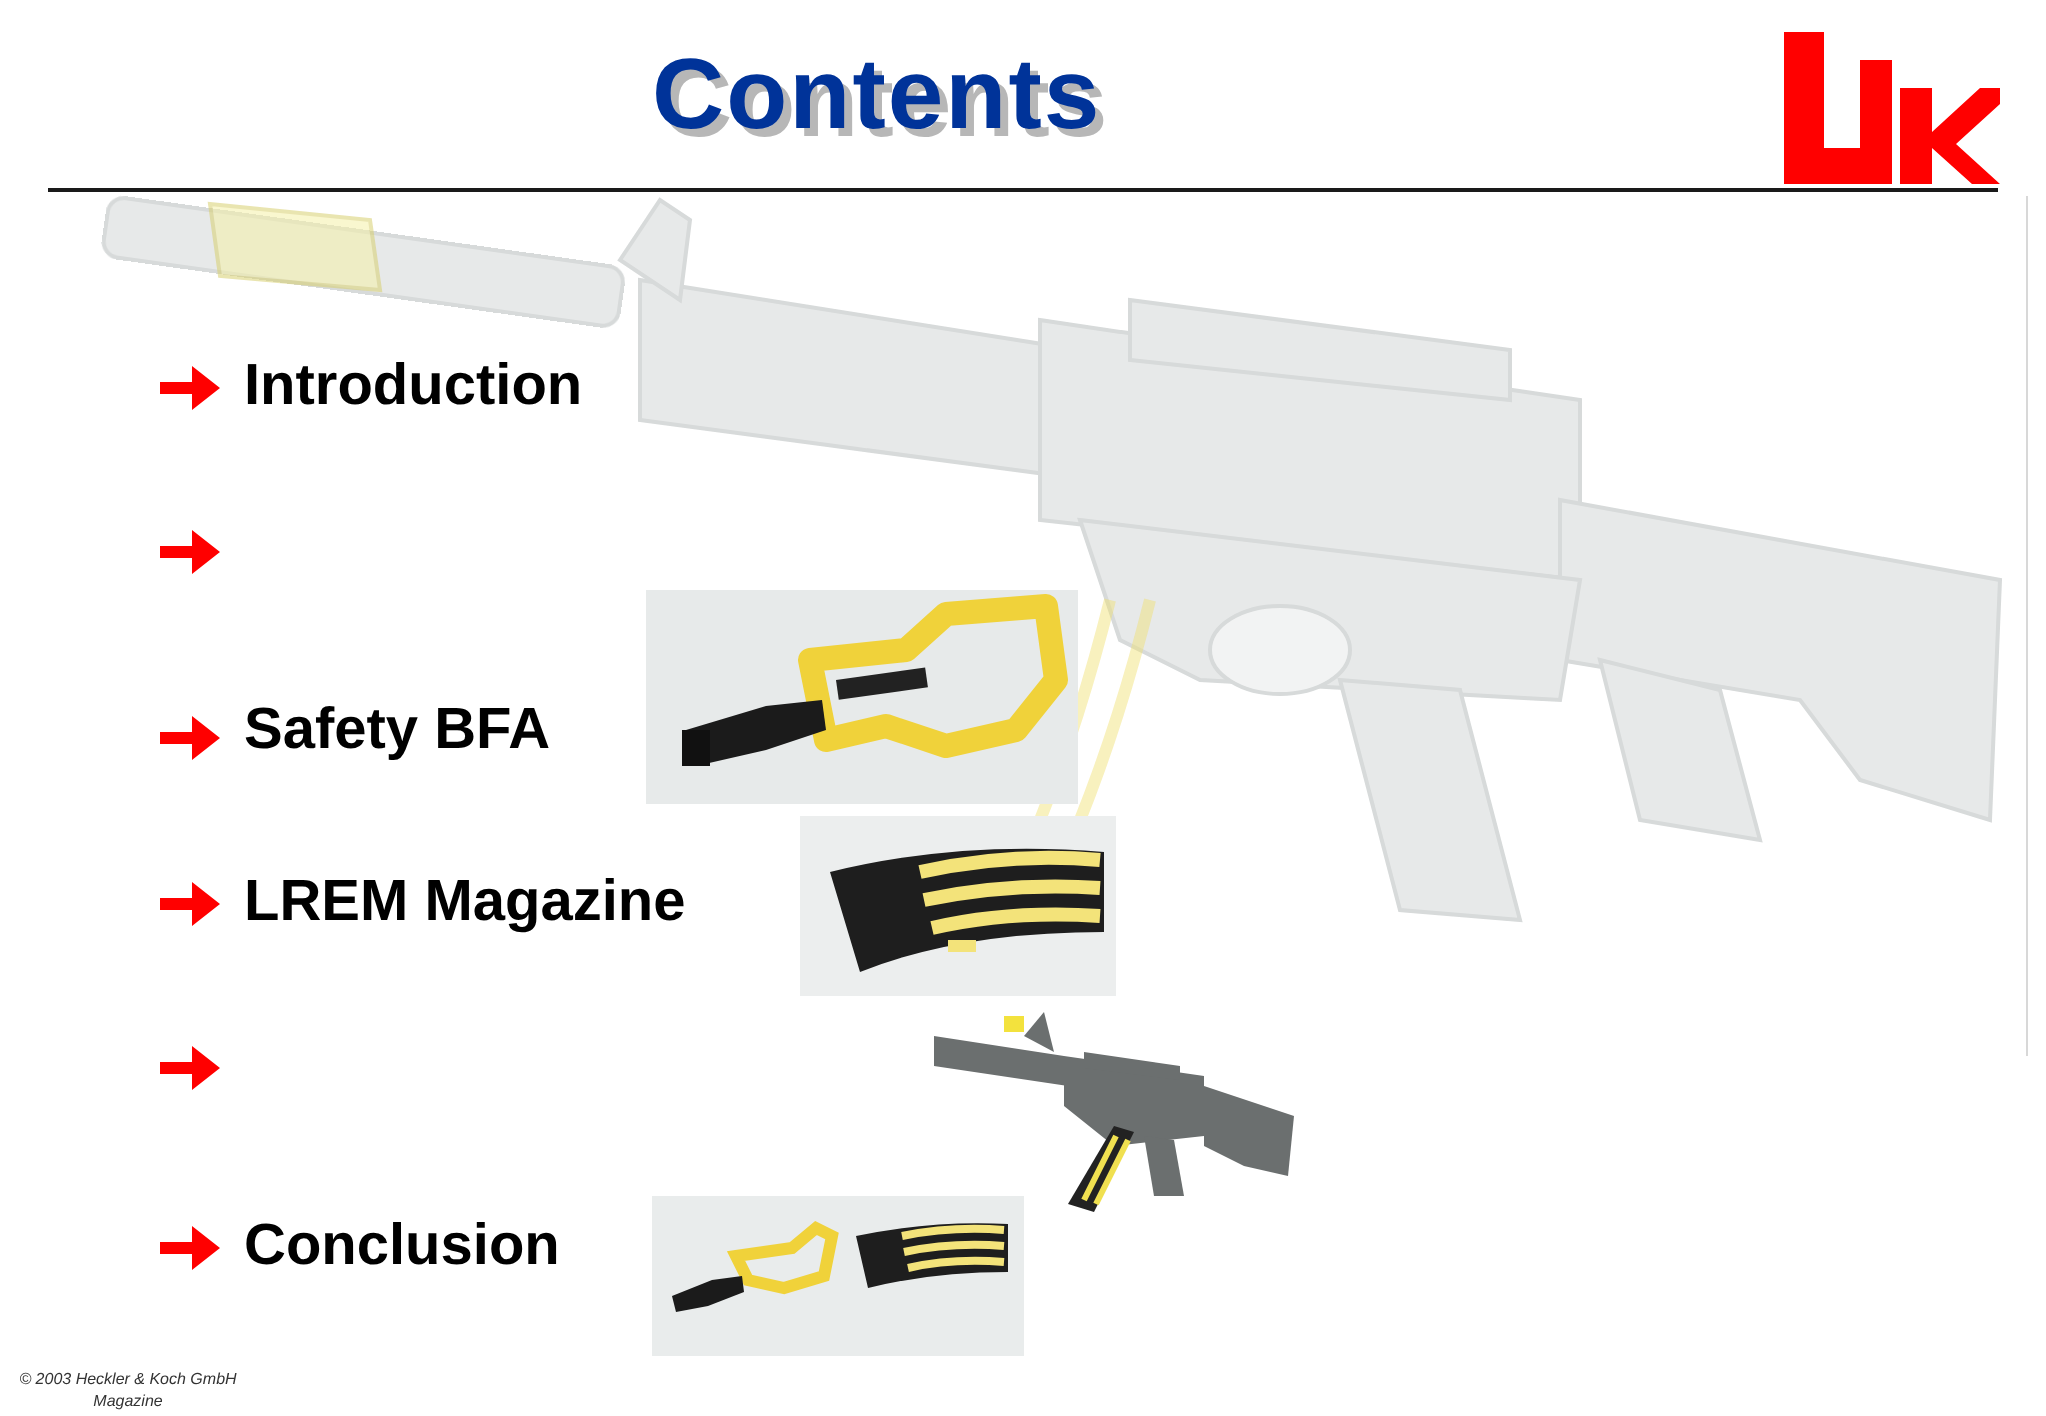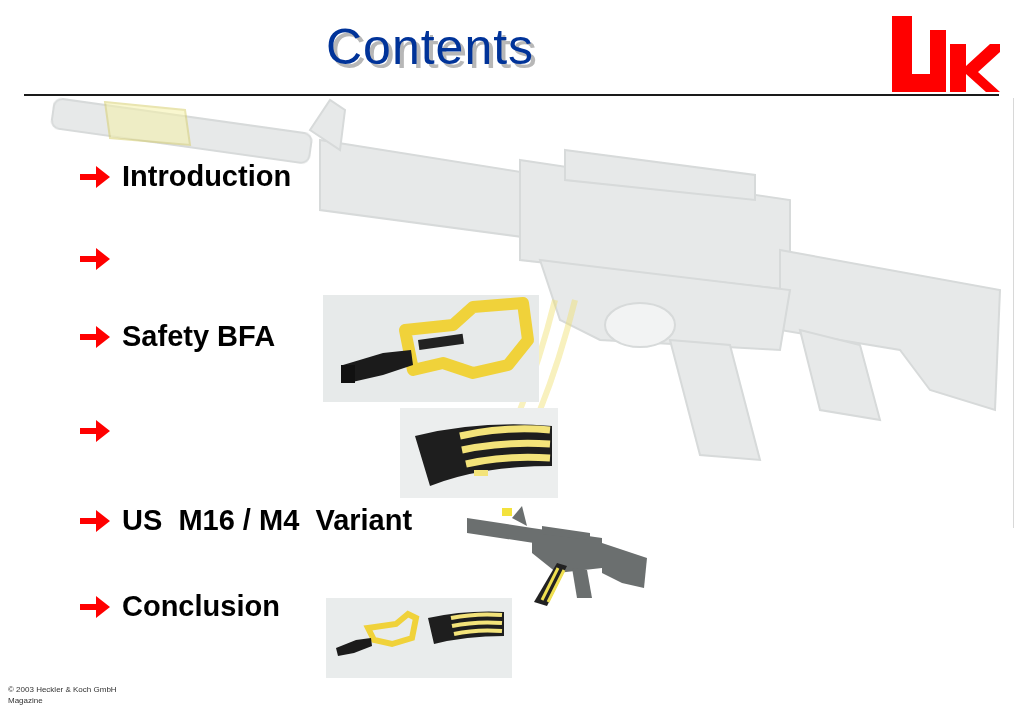"Contents" .title { font-weight: normal -> bold }
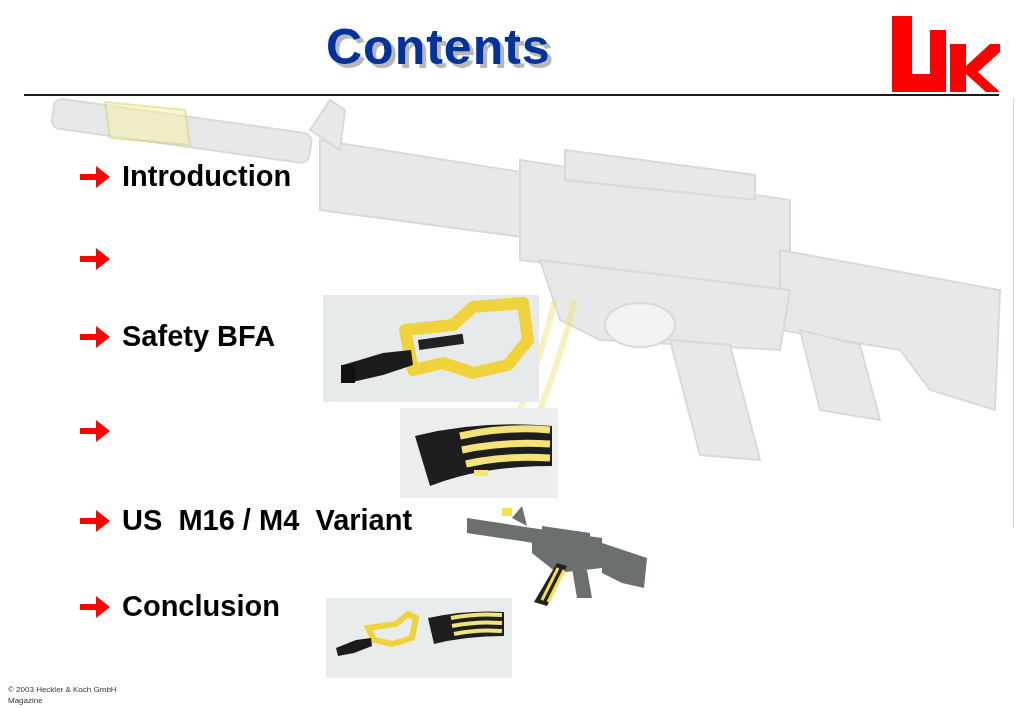"Introduction" .item { margin-top: none -> 17px }
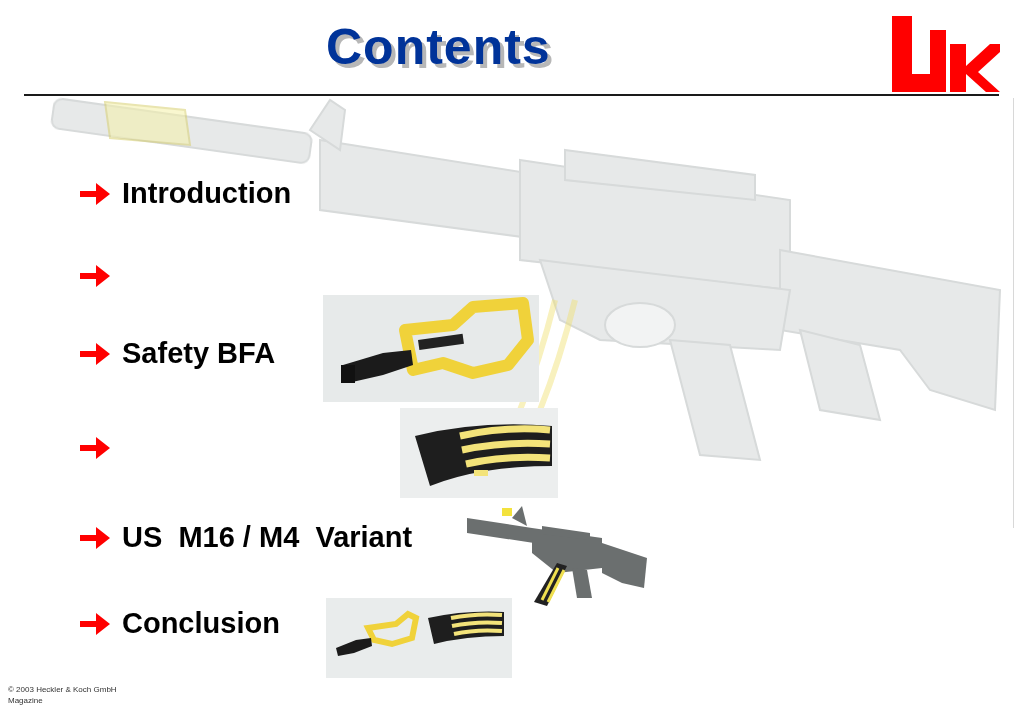"Safety BFA" div.item { align-items: none -> flex-end; top: 160px -> 172px }
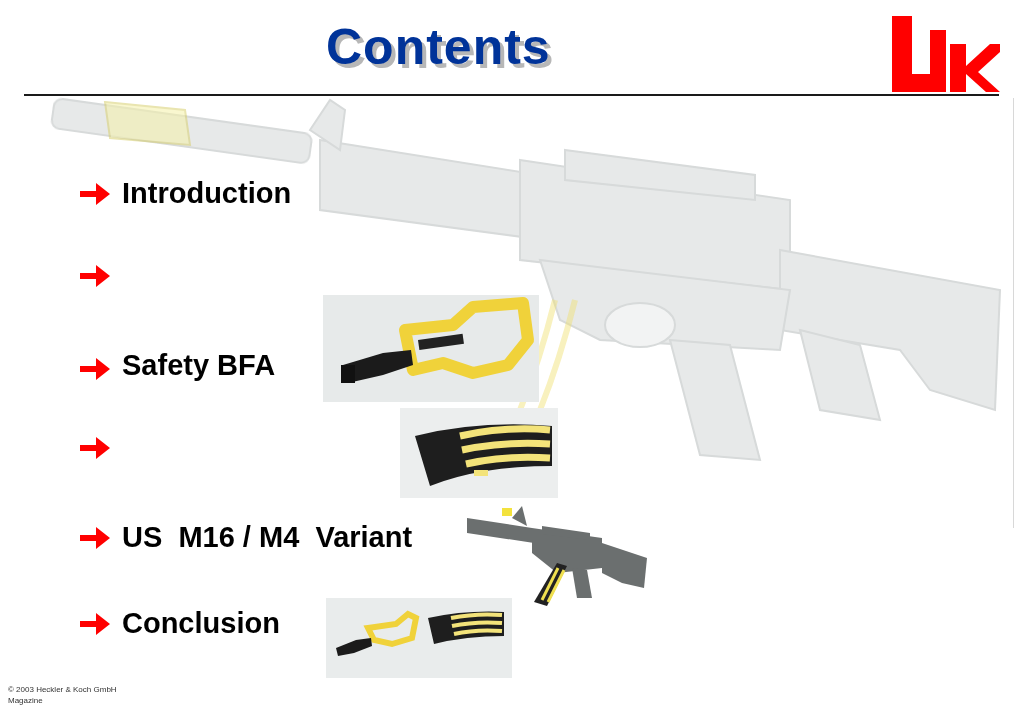"LREM Magazine" span.label { html: none -> <span>LREM Magazine</span> }
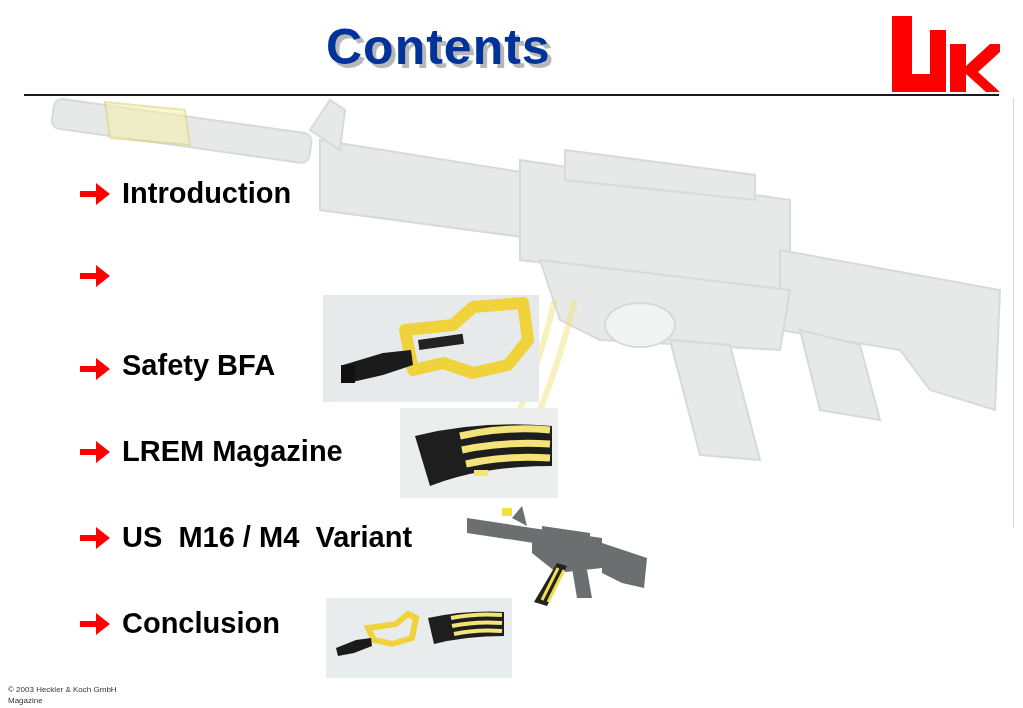"US M16 / M4 Variant" span.label { html: <span>US M16 / M4 Variant</span> -> none }
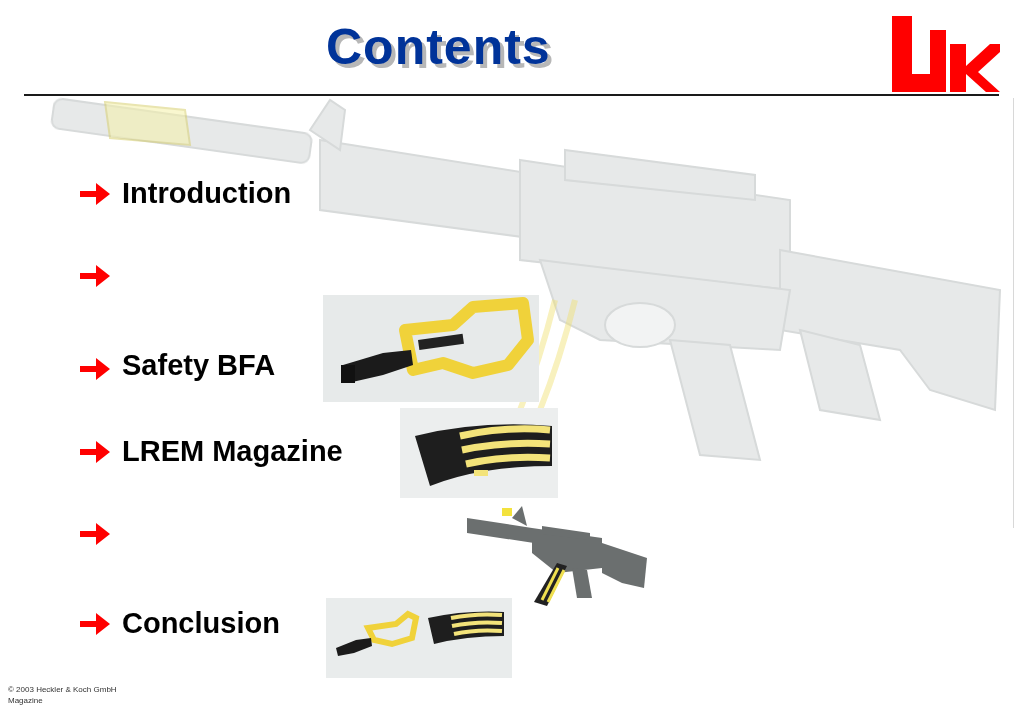"© 2003 Heckler & Koch" .footer { font-style: none -> italic; text-align: none -> center }
